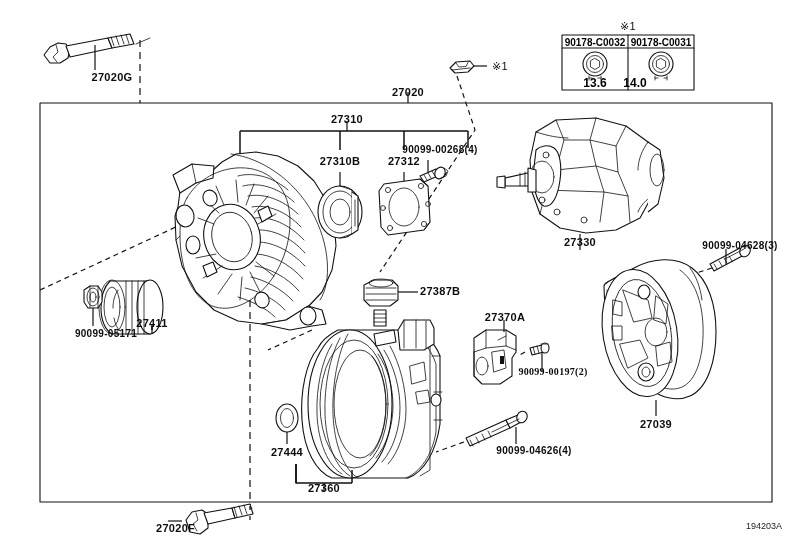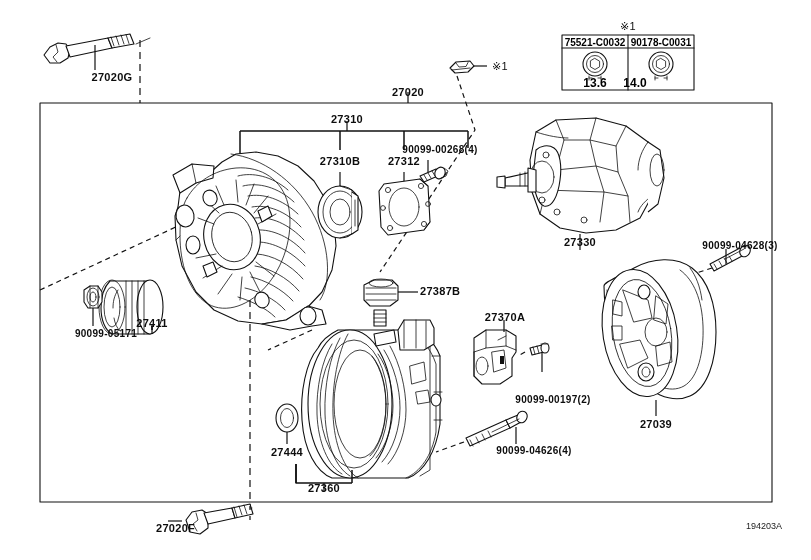"75521-C0032" div.boxhdr { text: 75521-C0032 -> 90178-C0032 }
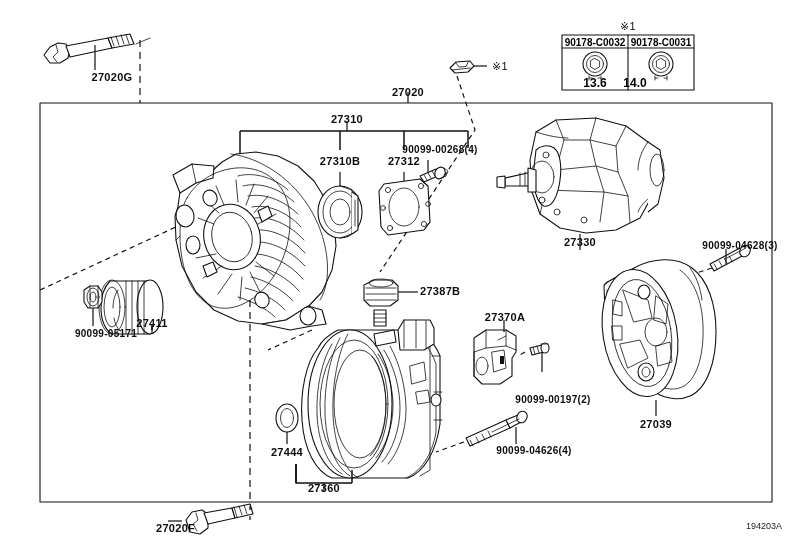"90099-00197(2)" div.lbl { font-family: none -> Liberation Serif, serif; top: 394px -> 366px }
